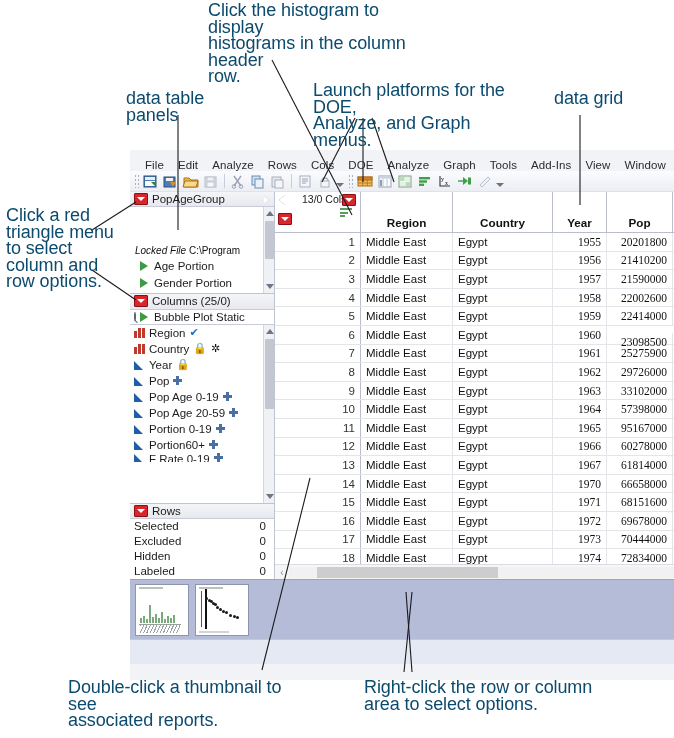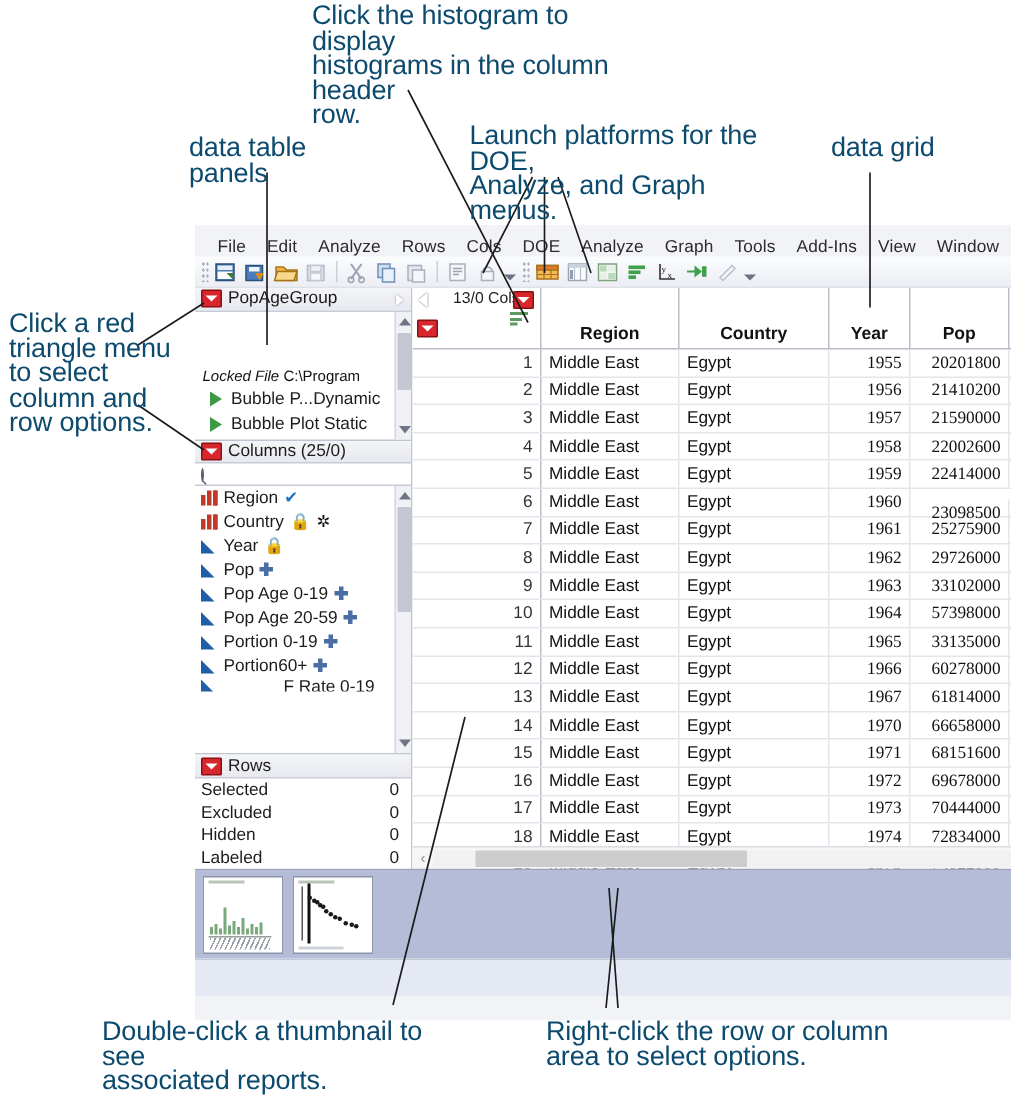"Age Portion" div.script-row { html: none -> <div> <span></span> <span>Age Portion</span> </div> }
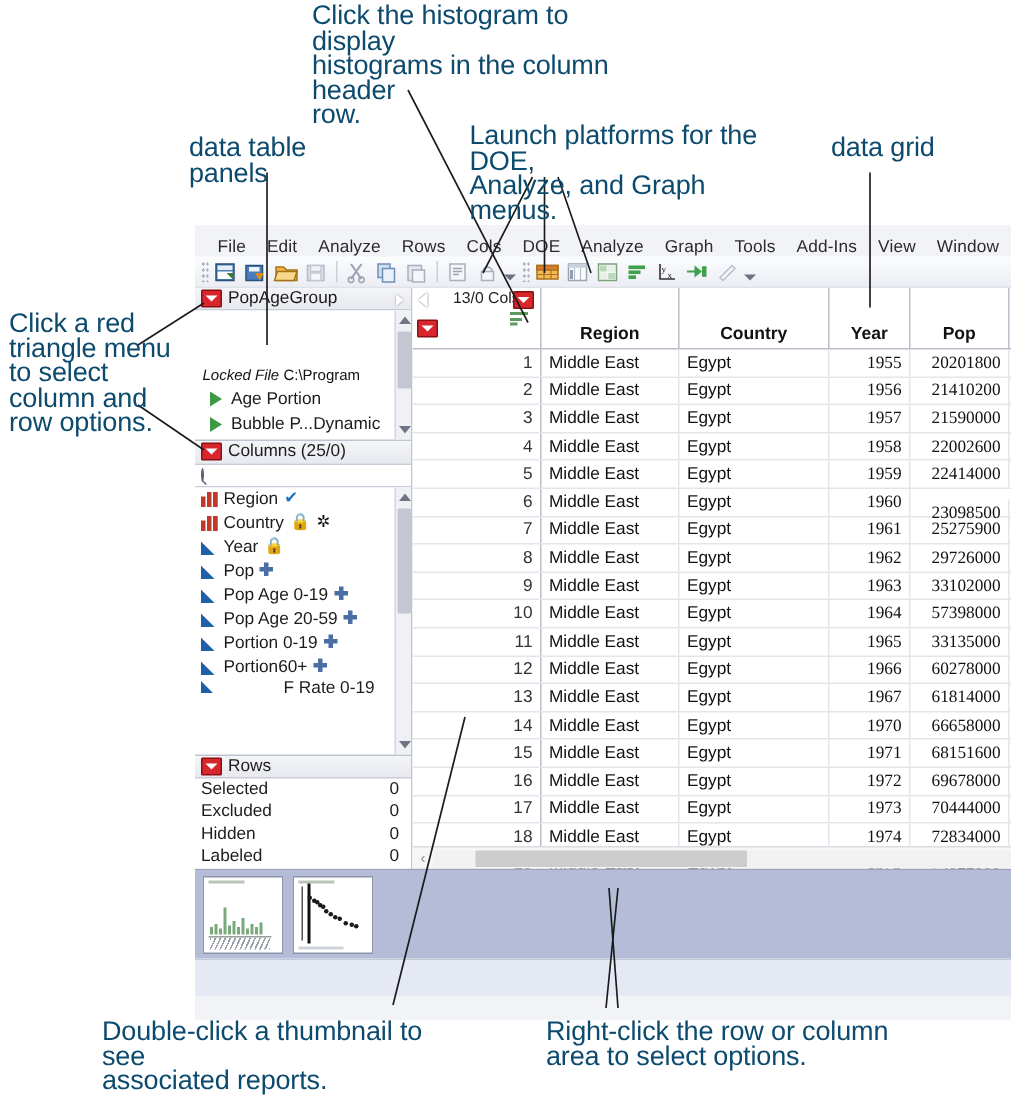"Gender Portion" div.script-row { html: none -> <div> <span></span> <span>Gender Portion</span> </div> }
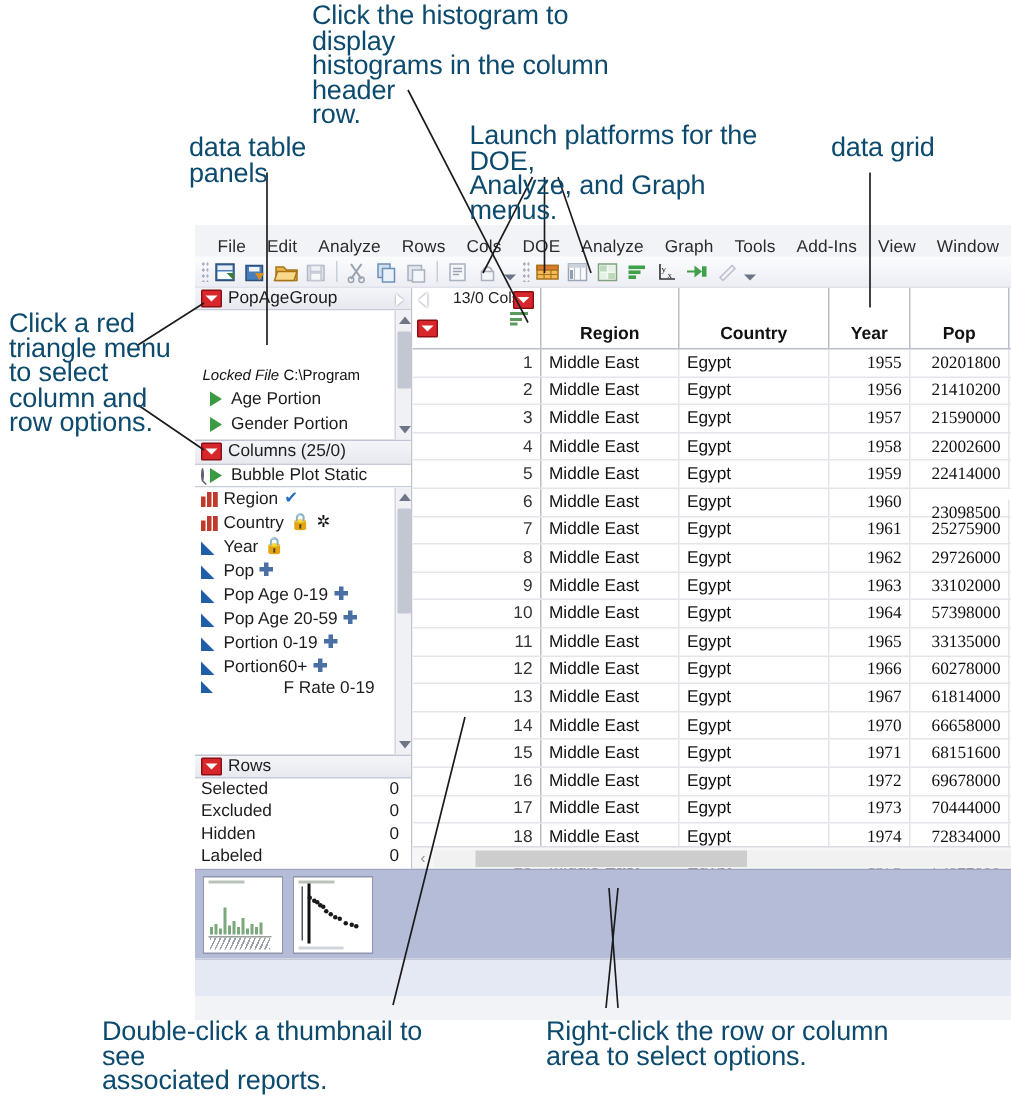"33135000" div.gcell { text: 33135000 -> 95167000 }
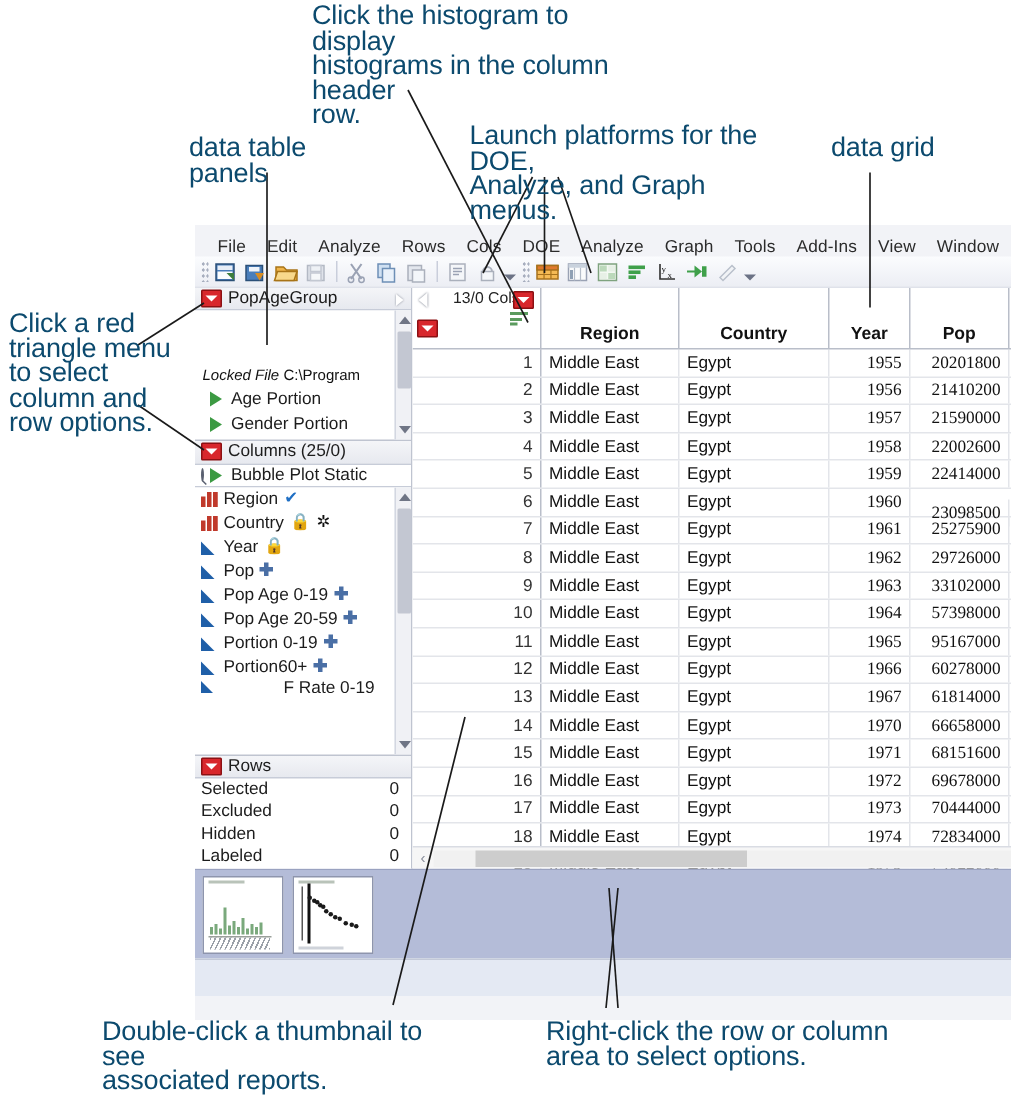"F Rate 0-19" .col-row.clipped { gap: 40px -> none }
